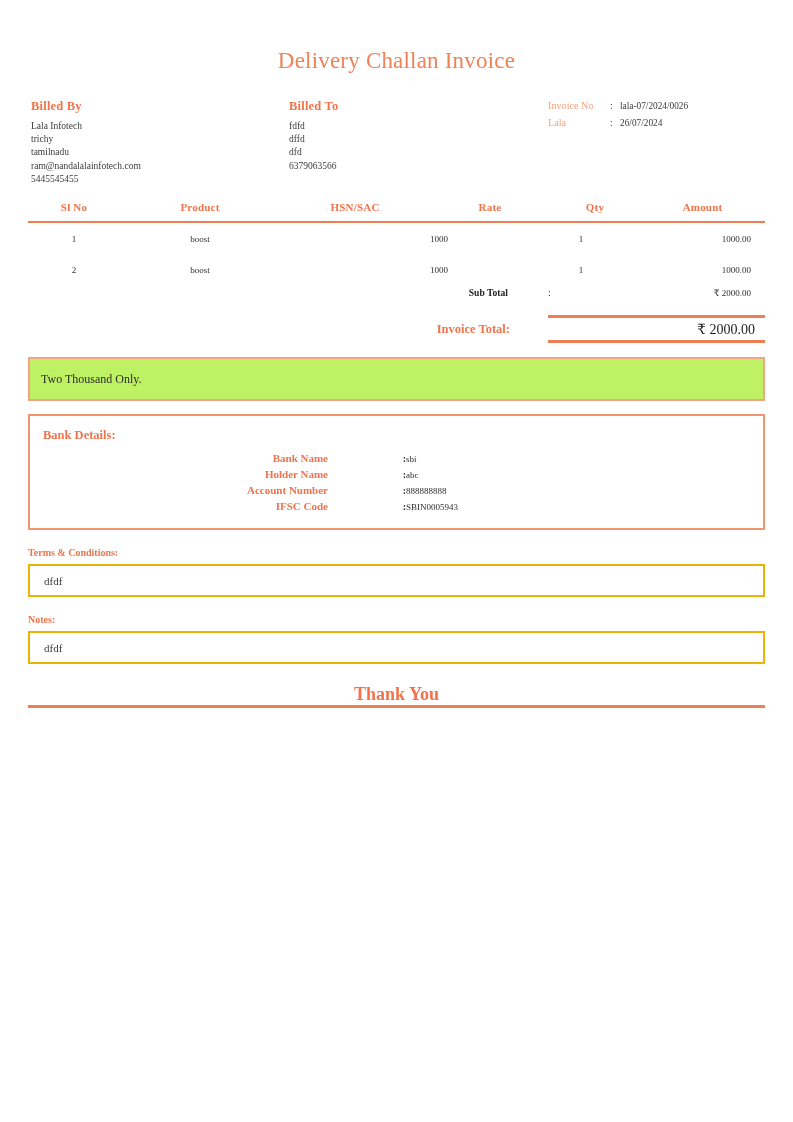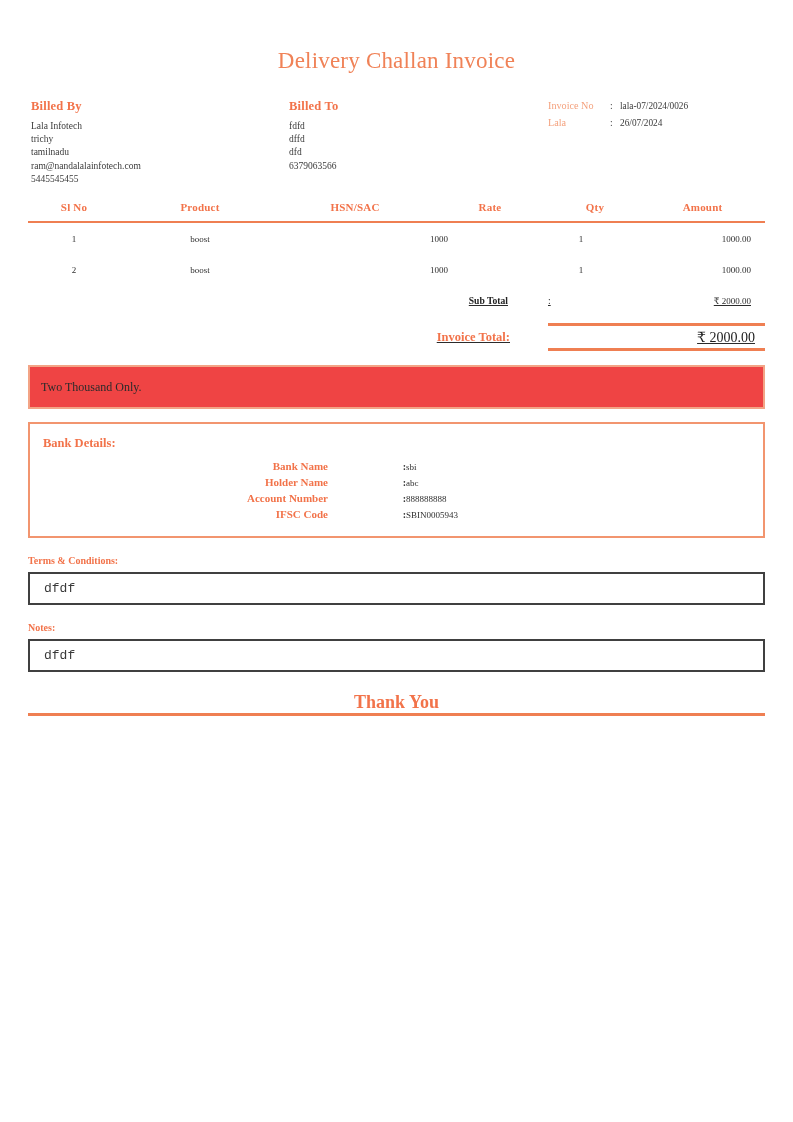"Sub Total" .totals { margin-top: 10px -> 2px; text-decoration: underline -> none }
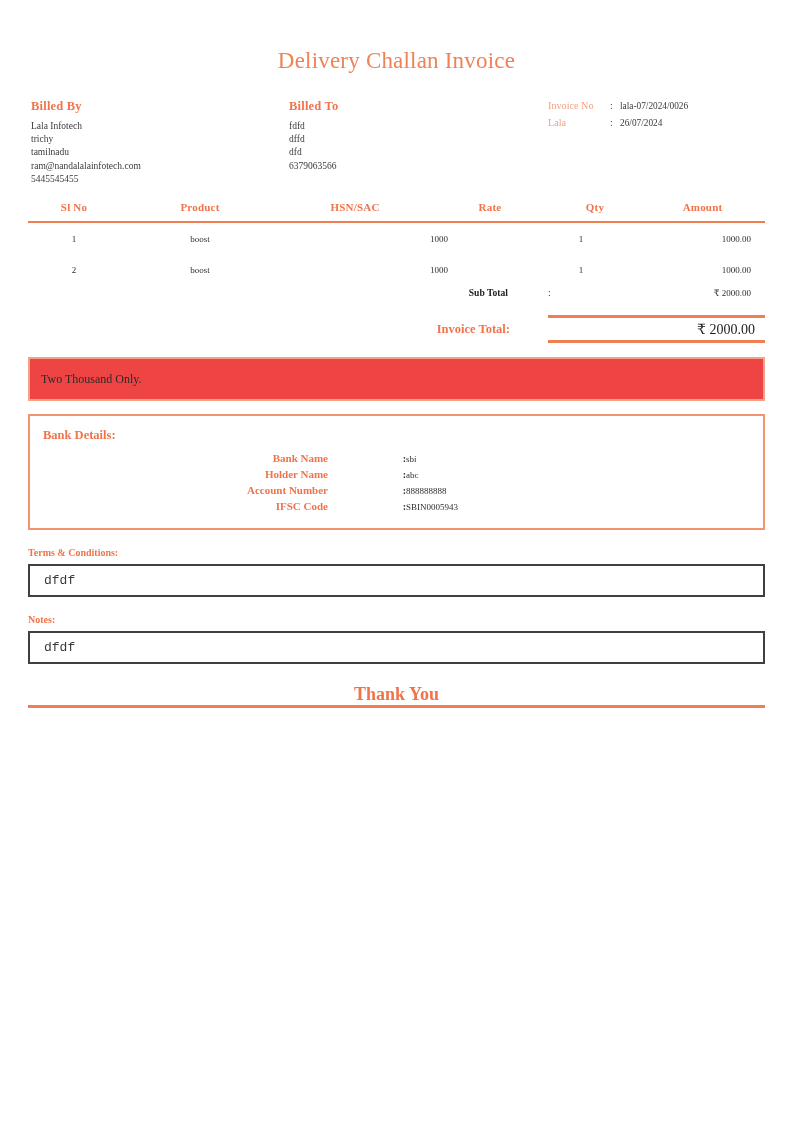"Two Thousand Only." .box { background: #ef4444 -> #bef264 }
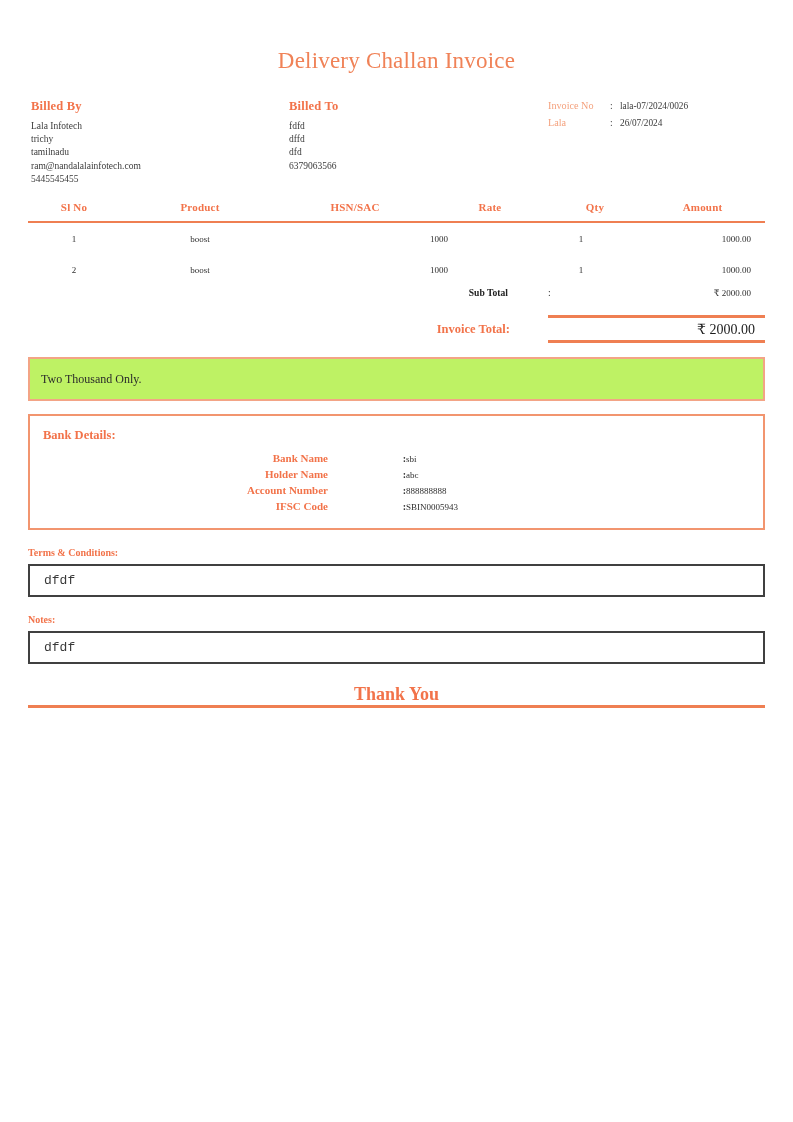"dfdf" .text-box { border: 2px solid #404040 -> 2px solid #eab308; font-family: Liberation Mono, monospace -> none; font-size: 13px -> 11px }
